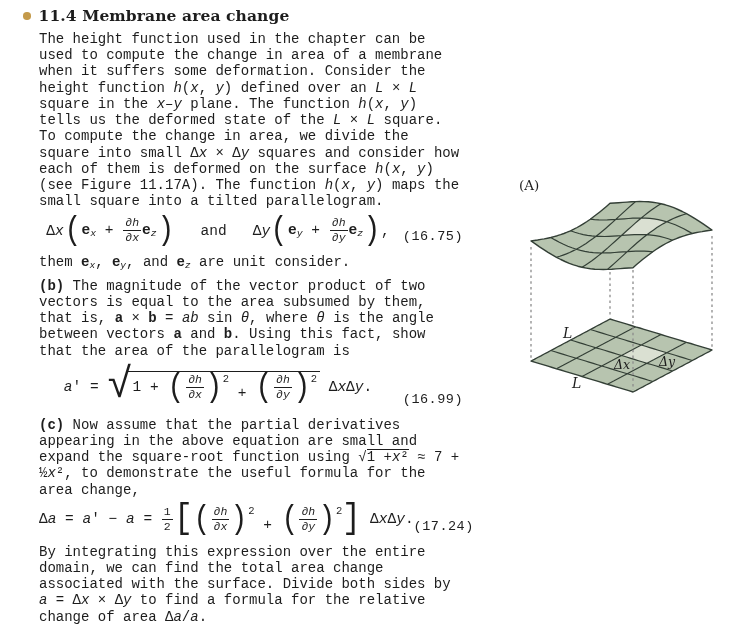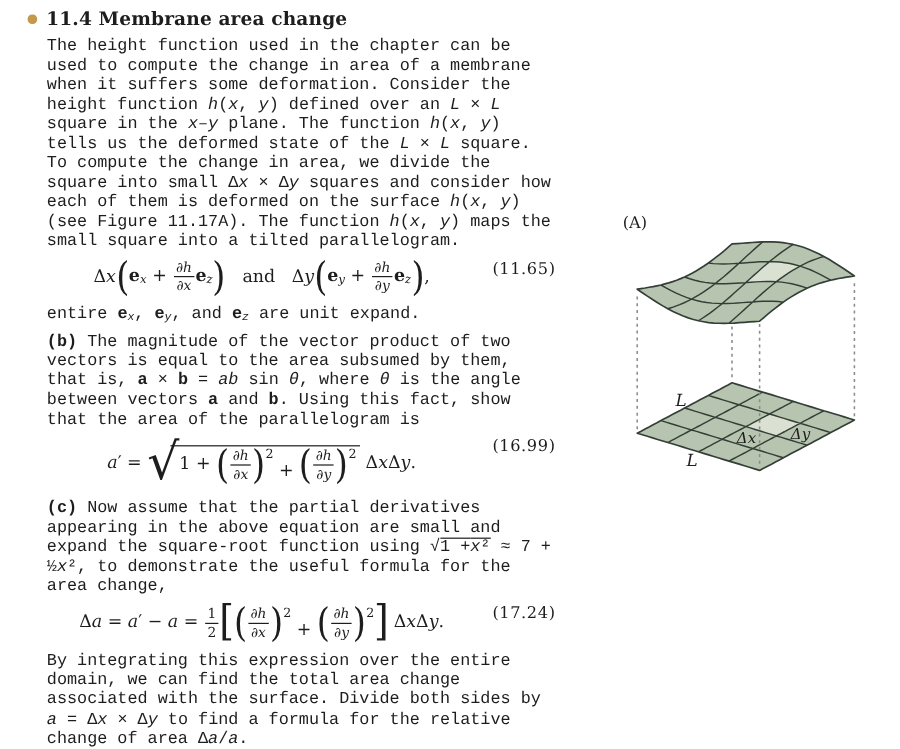"Δx(ex +" .equation { align-items: flex-start -> flex-end; font-family: none -> Liberation Mono, monospace }
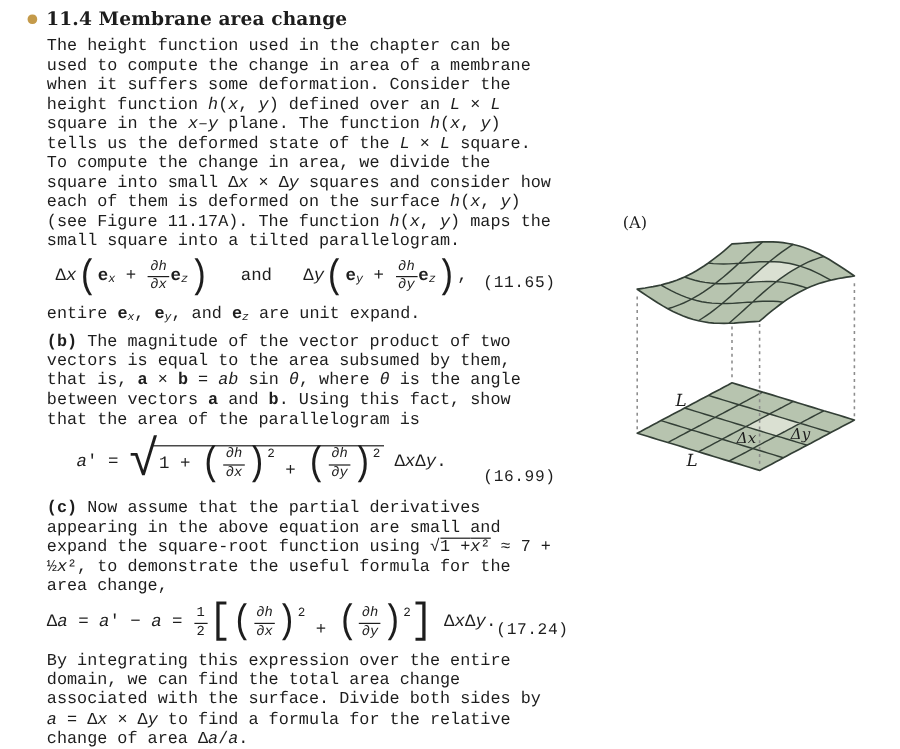"(11.65)" span.eq-num { text: 11.65 -> 16.75 }
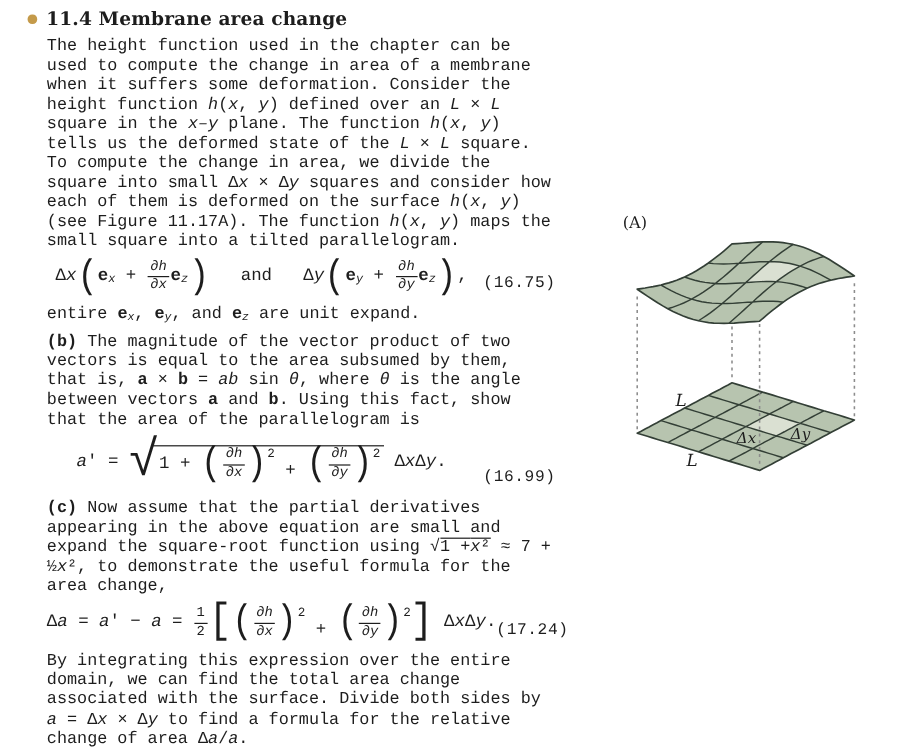"entire" span { text: entire -> them }
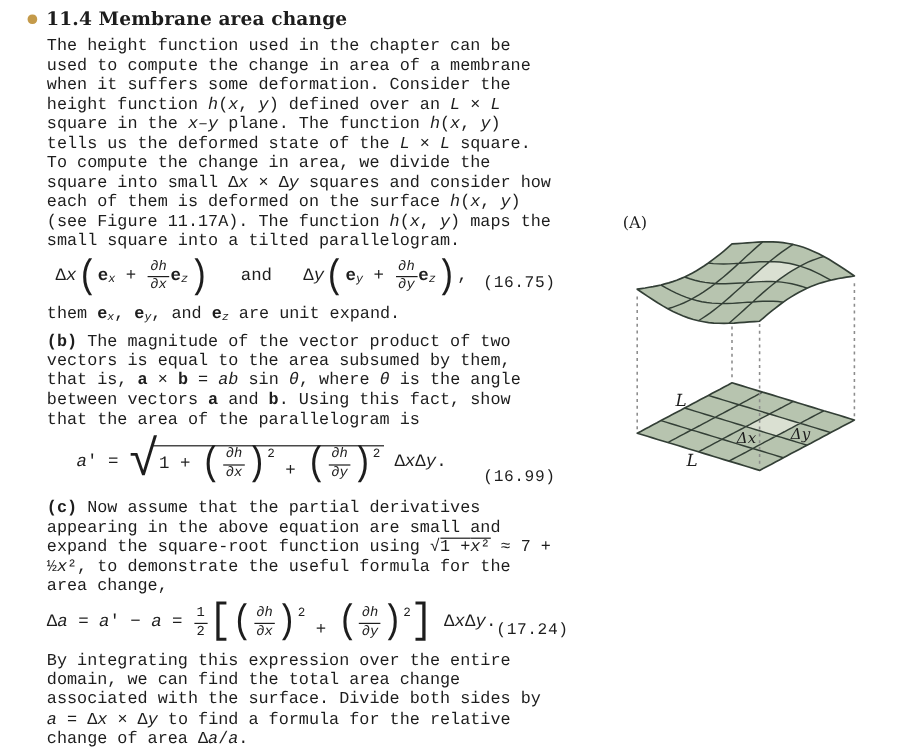"are unit expand." span { text: expand -> consider }
